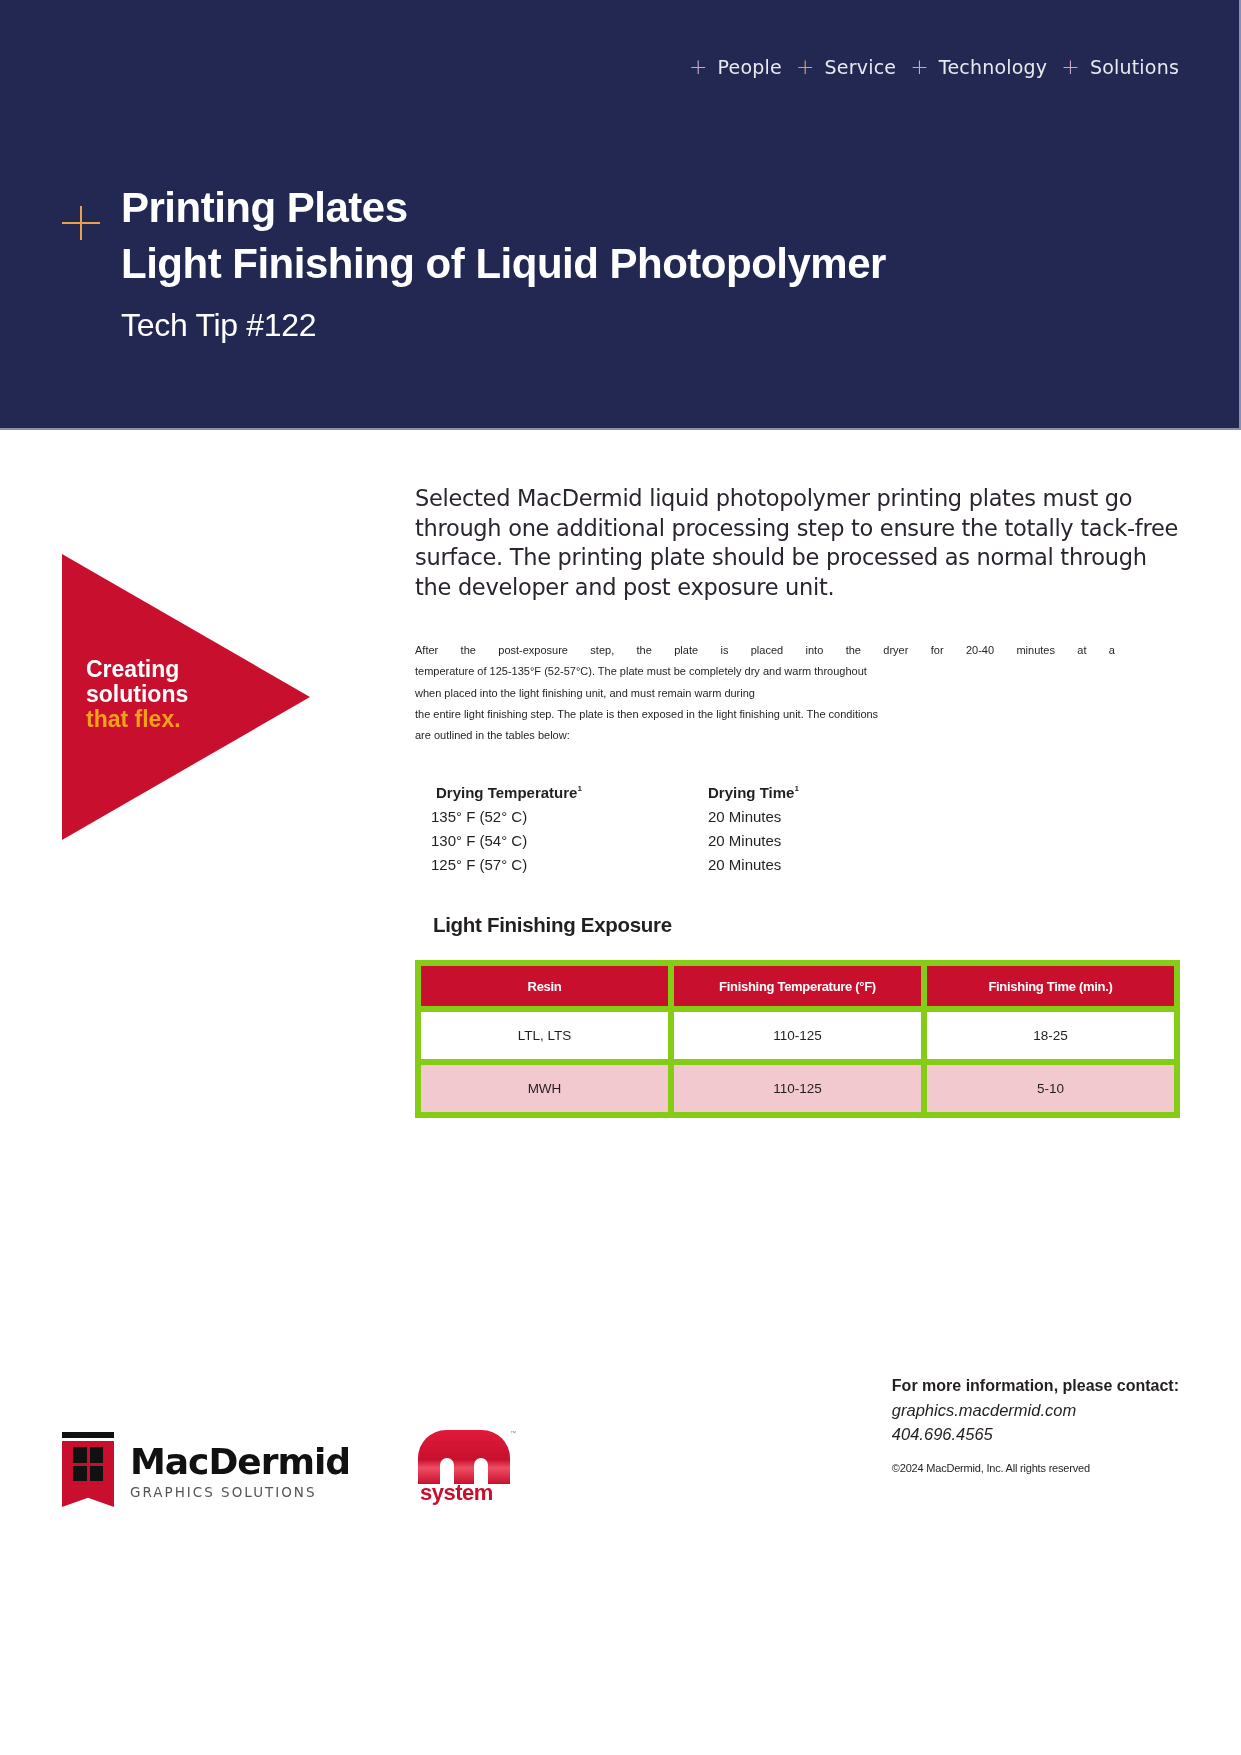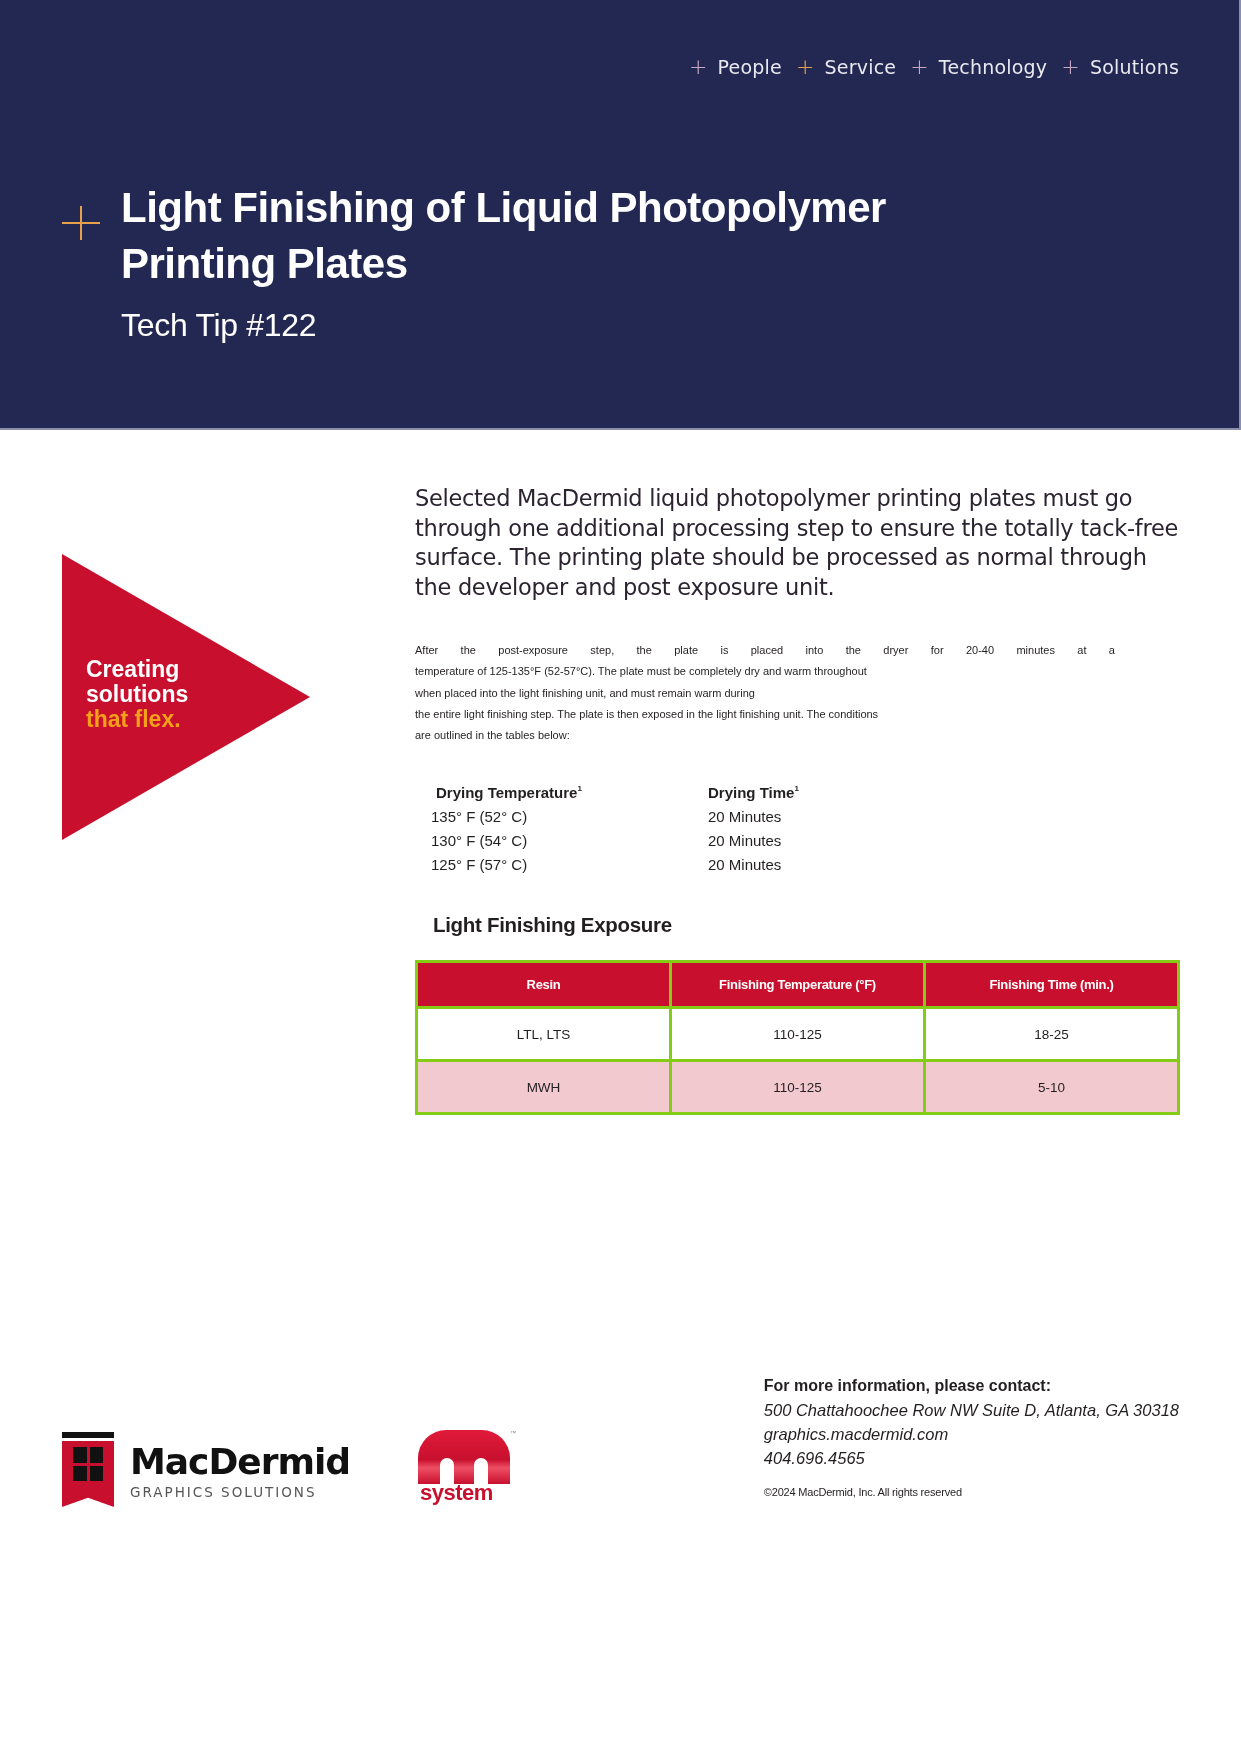"Light Finishing of Liquid Photopolymer" span { order: before "Printing Plates" -> after "Printing Plates" }
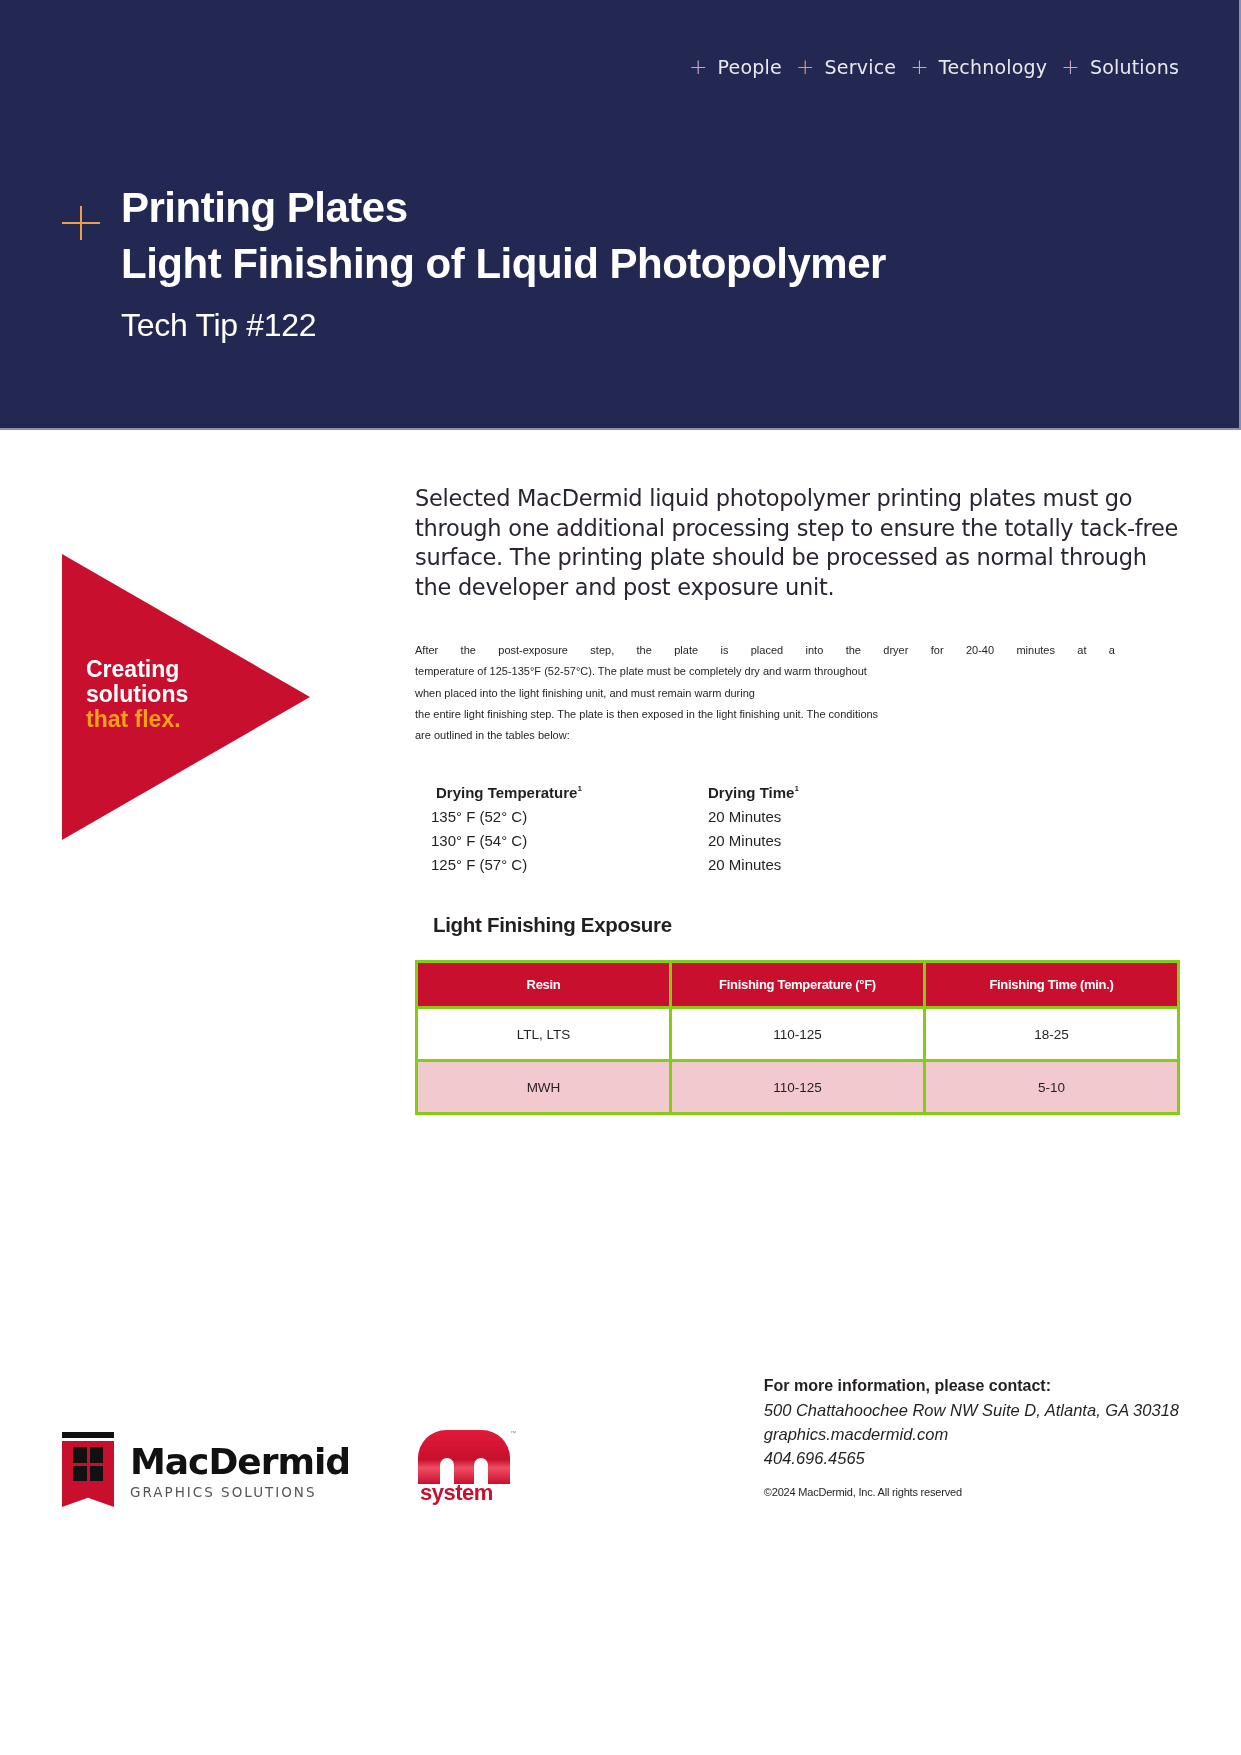"Resin" .lfe-table th, .lfe-table td { border: 3px solid #84cc16 -> 6px solid #84cc16 }
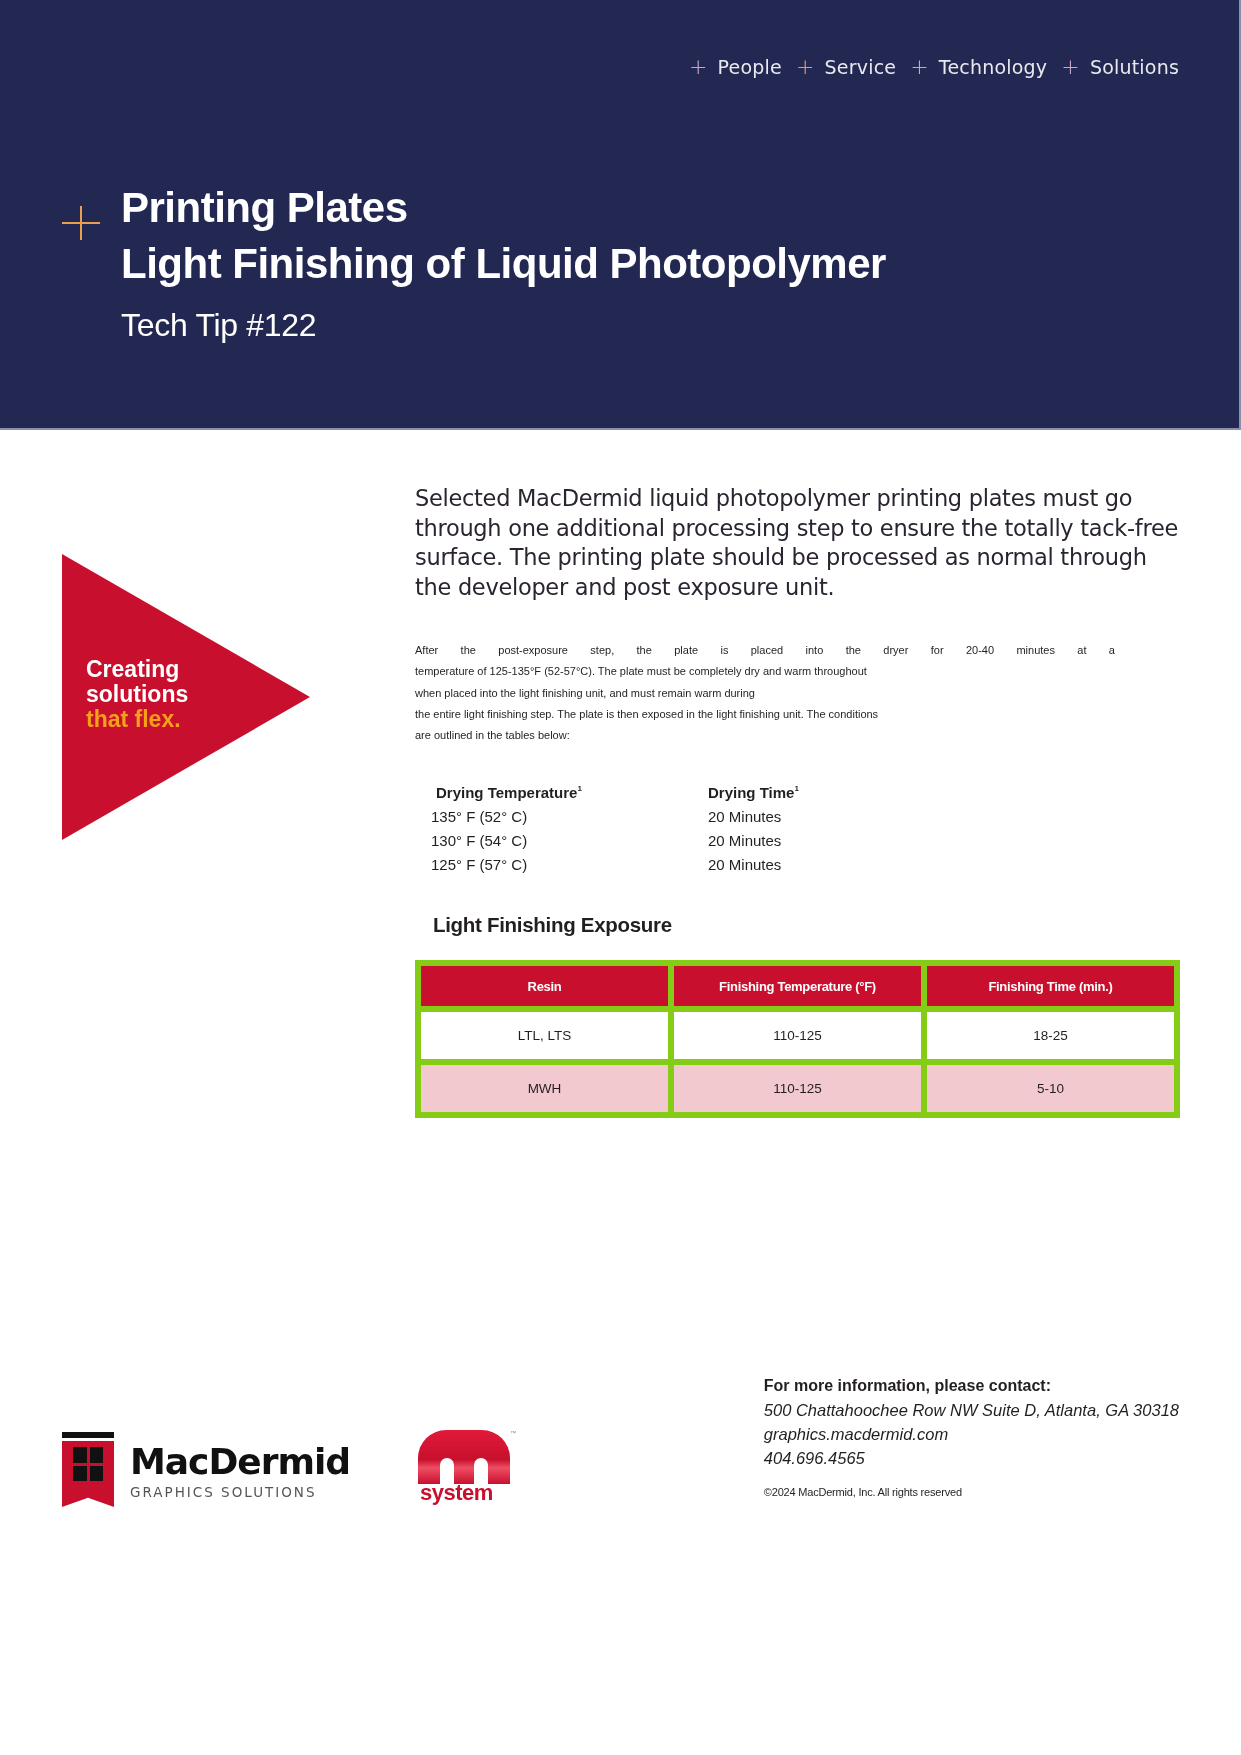"500 Chattahoochee Row NW Suite" div.contact-line { html: <div>500 Chattahoochee Row NW Suite D, Atlanta, GA 30318</div> -> none }
